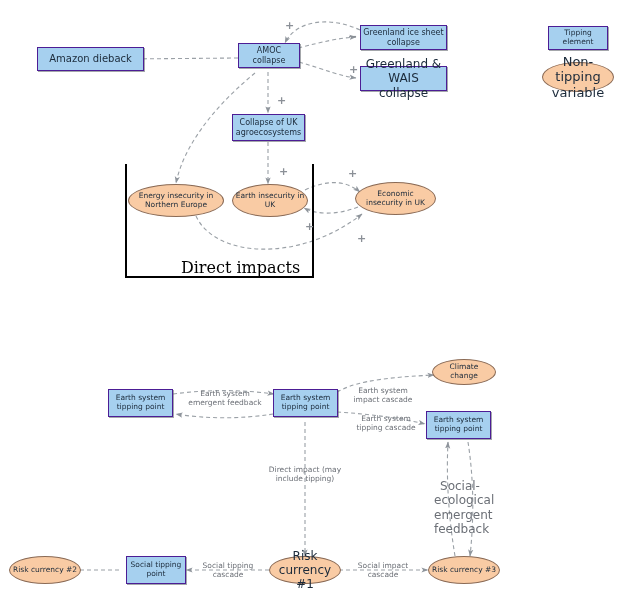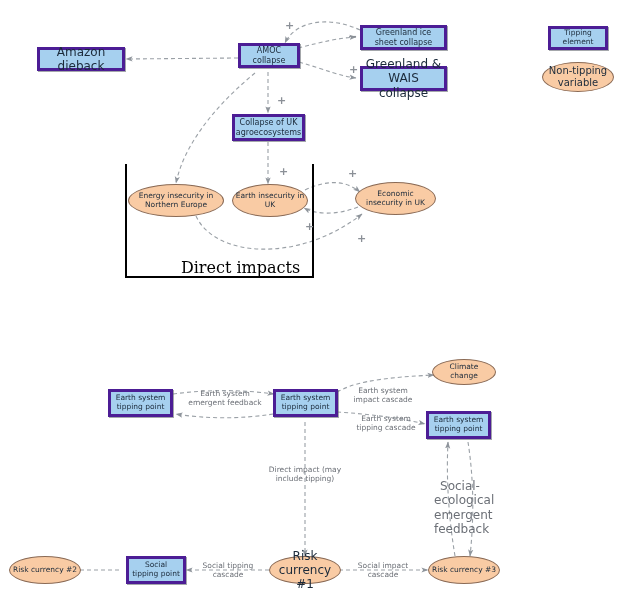"Greenland ice sheet collapse" .node.box { border: 3px solid #4c1d95 -> 1px solid #4c1d95 }
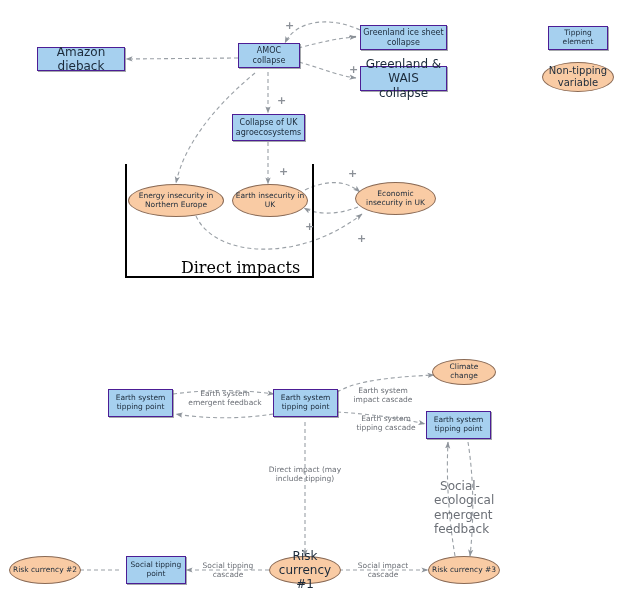"Amazon dieback" div.node { font-size: 12px -> 10px; width: 88px -> 107px }
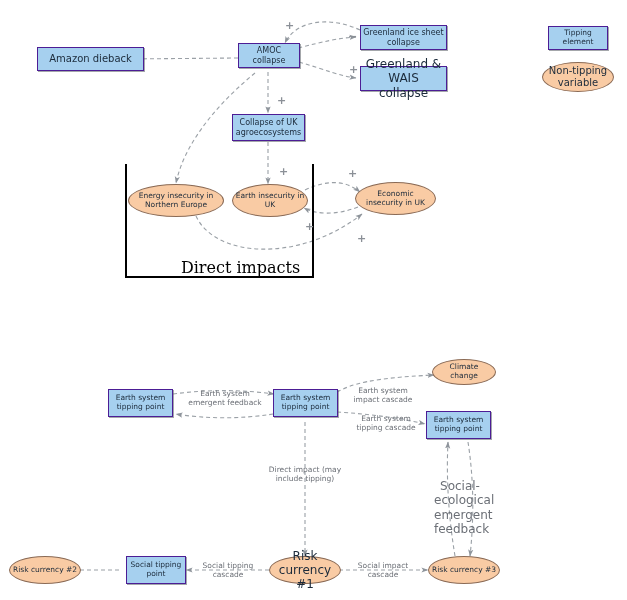"Non-tipping variable" div.node { font-size: 10px -> 13px }
